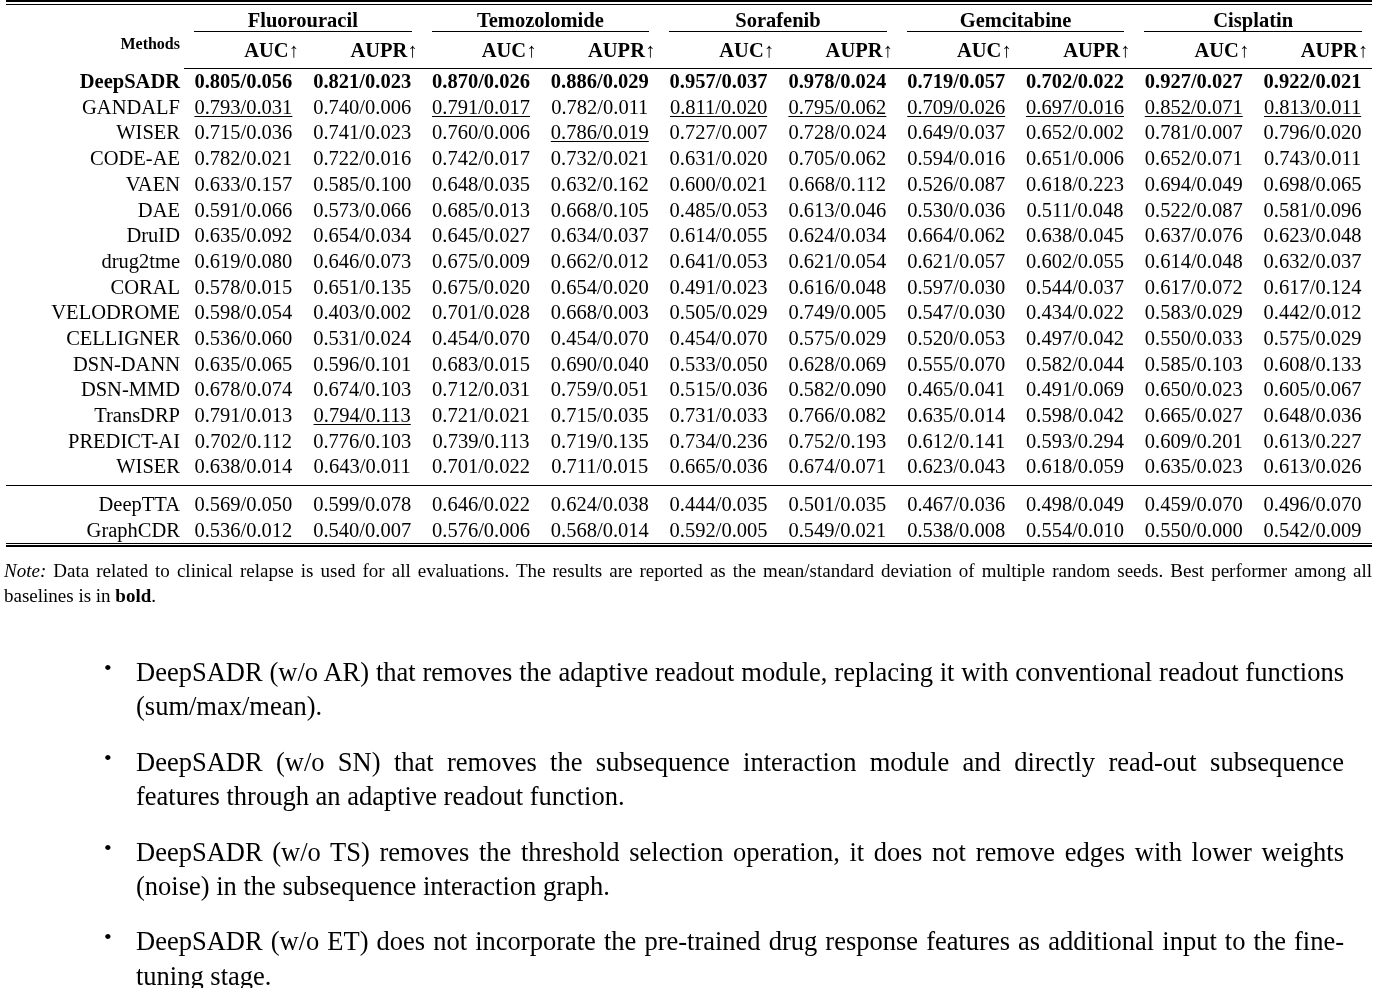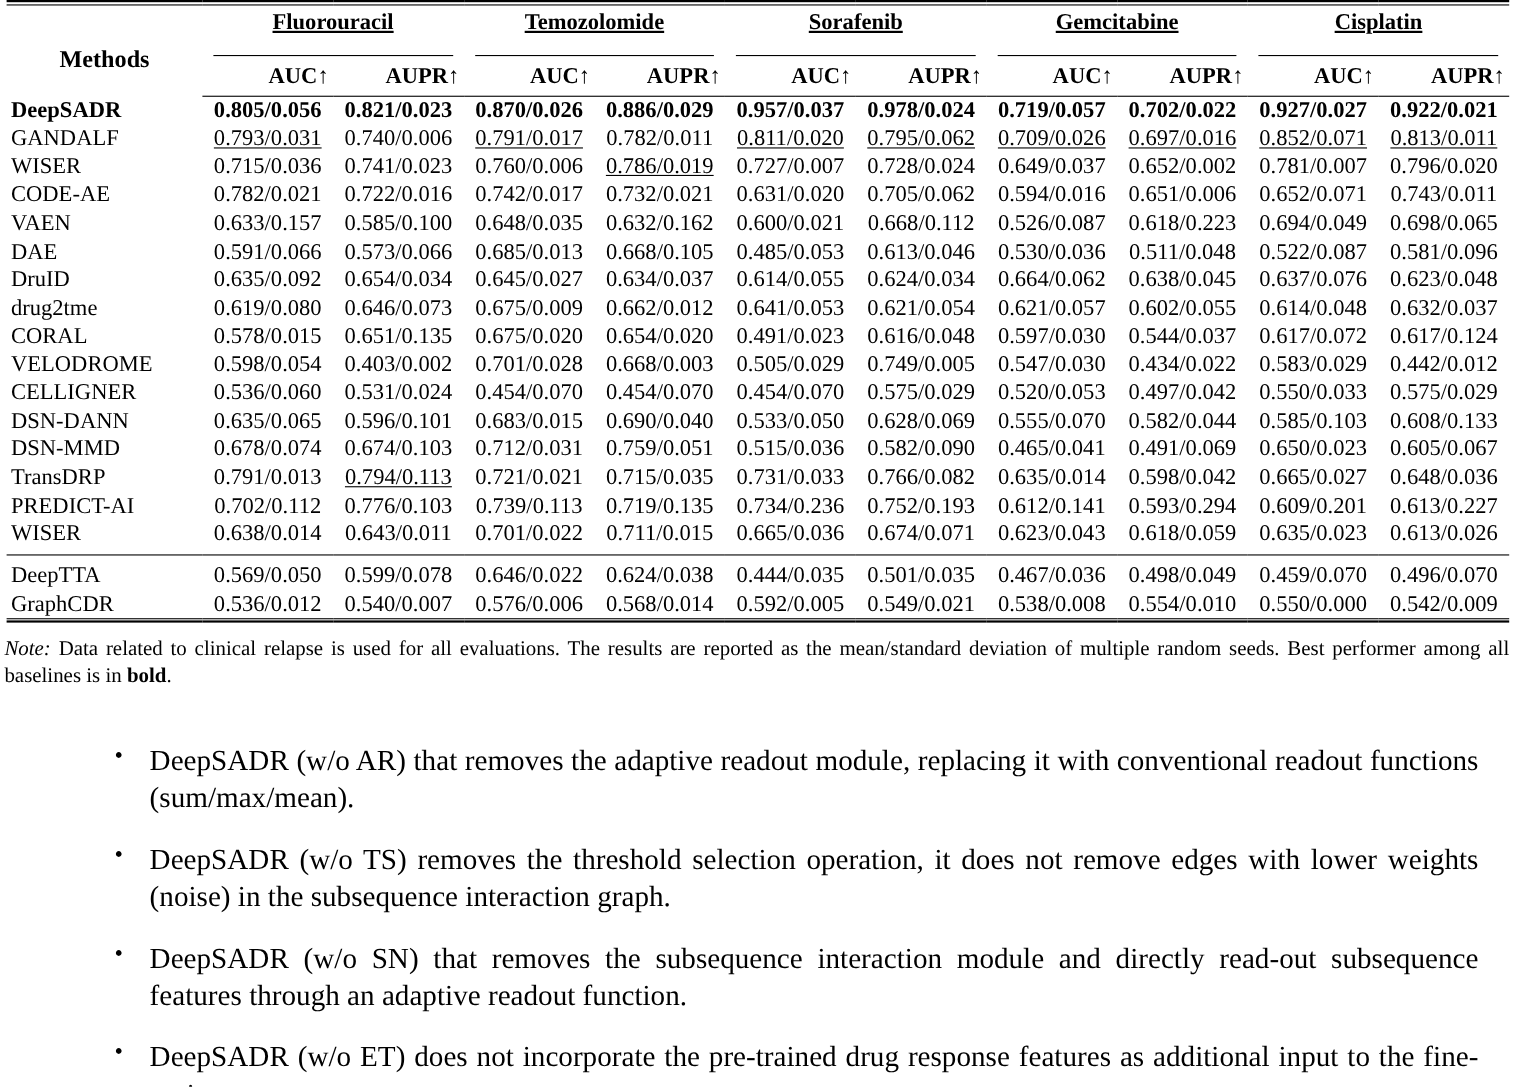"Fluorouracil" th.drug-head .drug-inner { padding-bottom: 20px -> 1px; text-decoration: underline -> none }
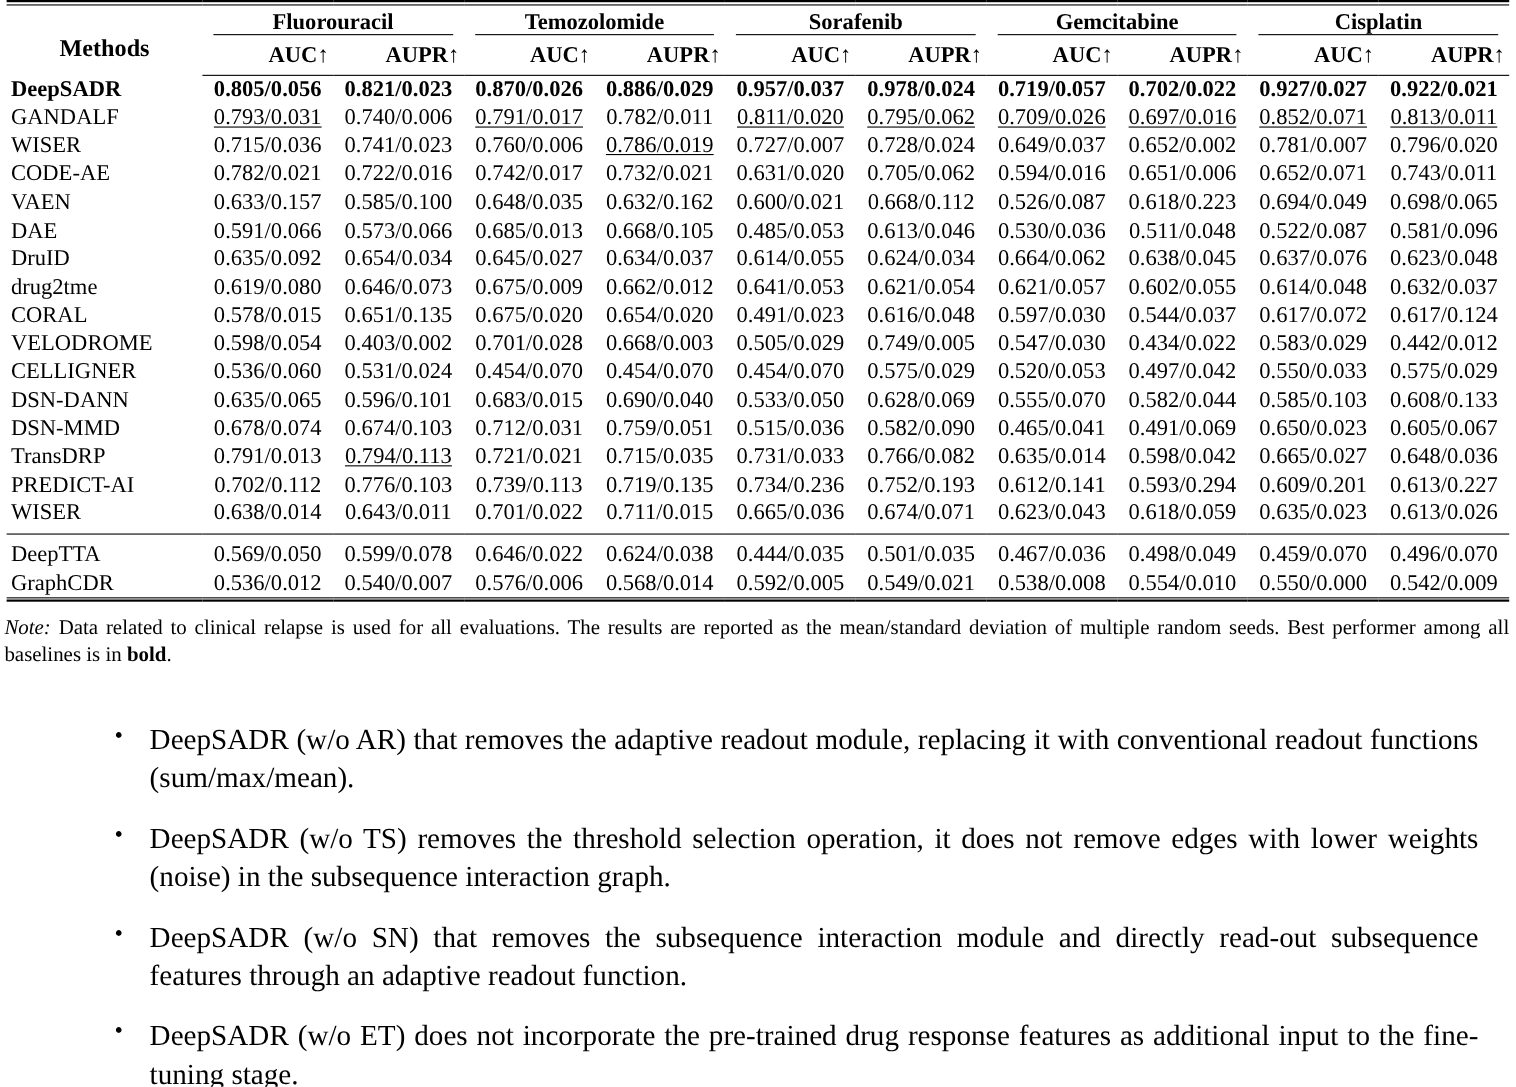"Methods" th.method-head { font-size: 22px -> 16px; text-align: center -> right }
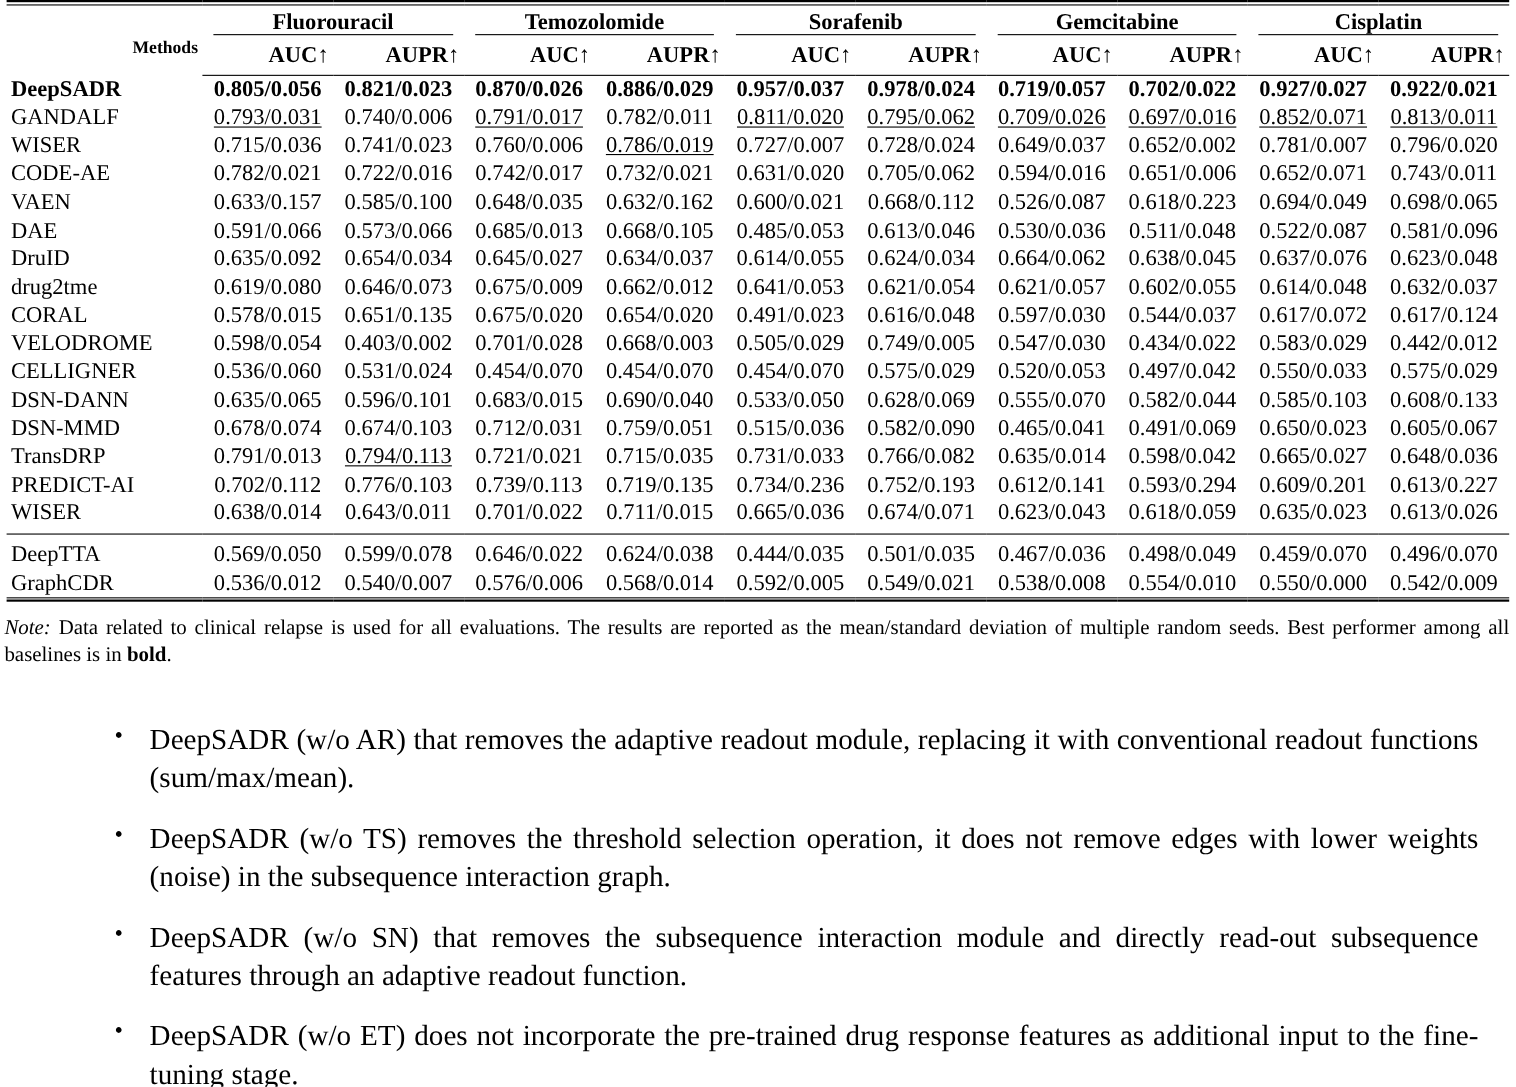"DeepSADR" td.method-cell { text-align: left -> right }
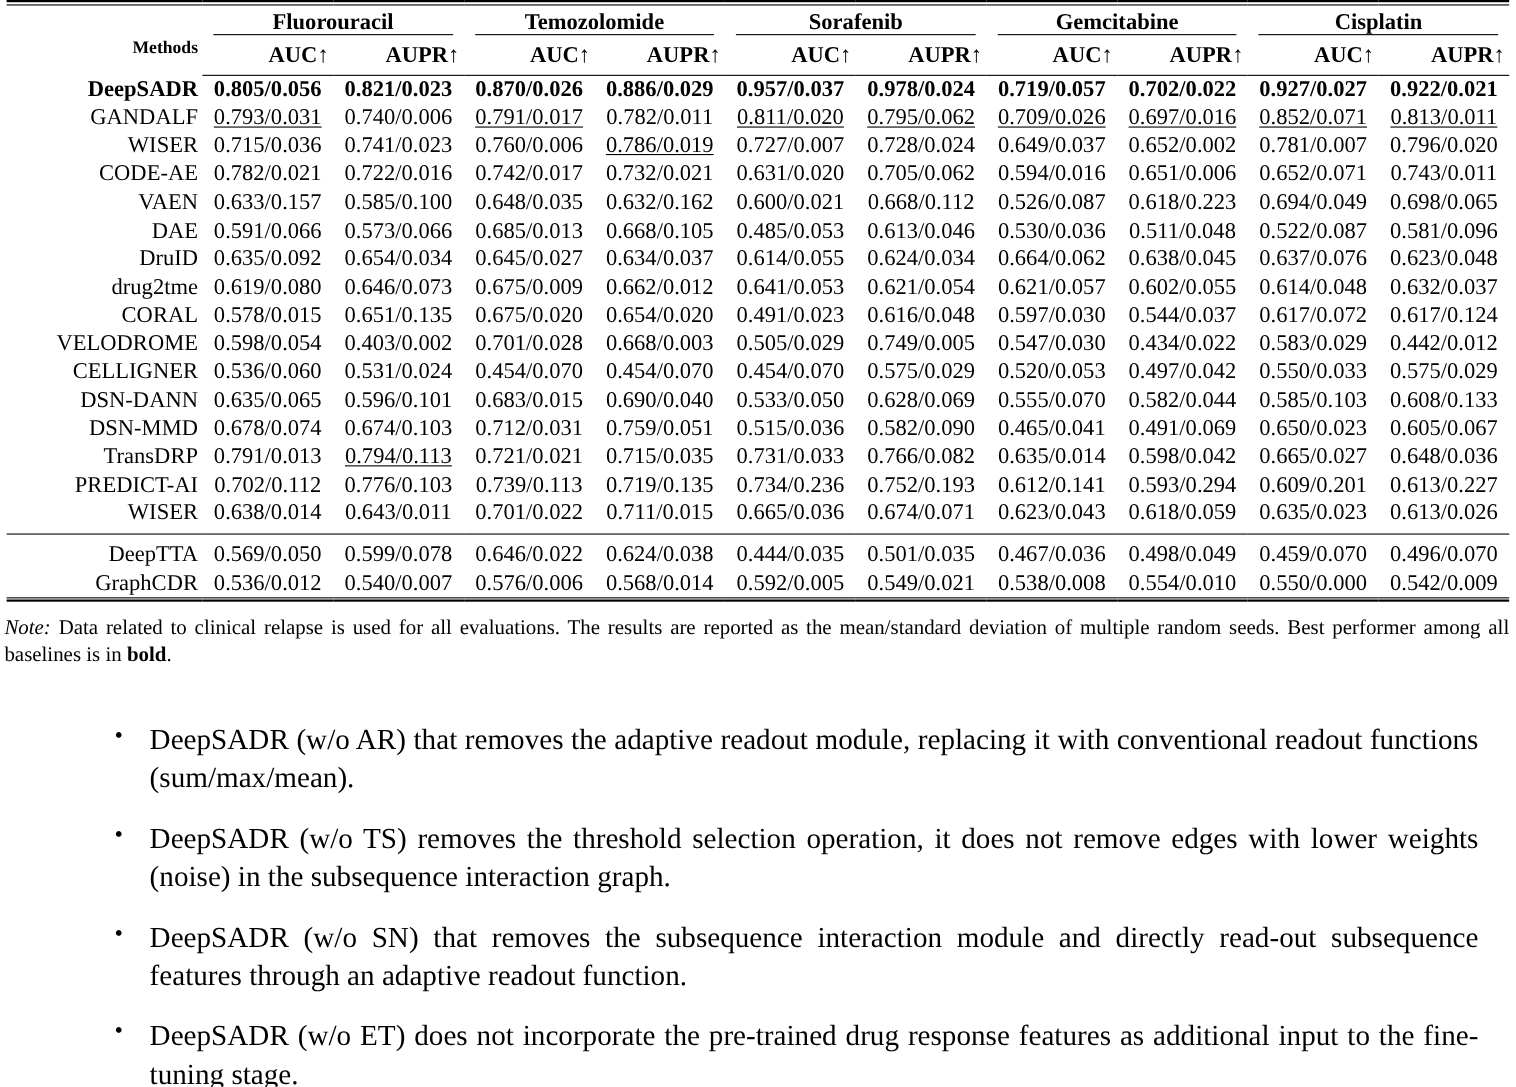"DeepSADR (w/o TS) removes the" li { order: before "DeepSADR (w/o SN) that removes" -> after "DeepSADR (w/o SN) that removes" }
